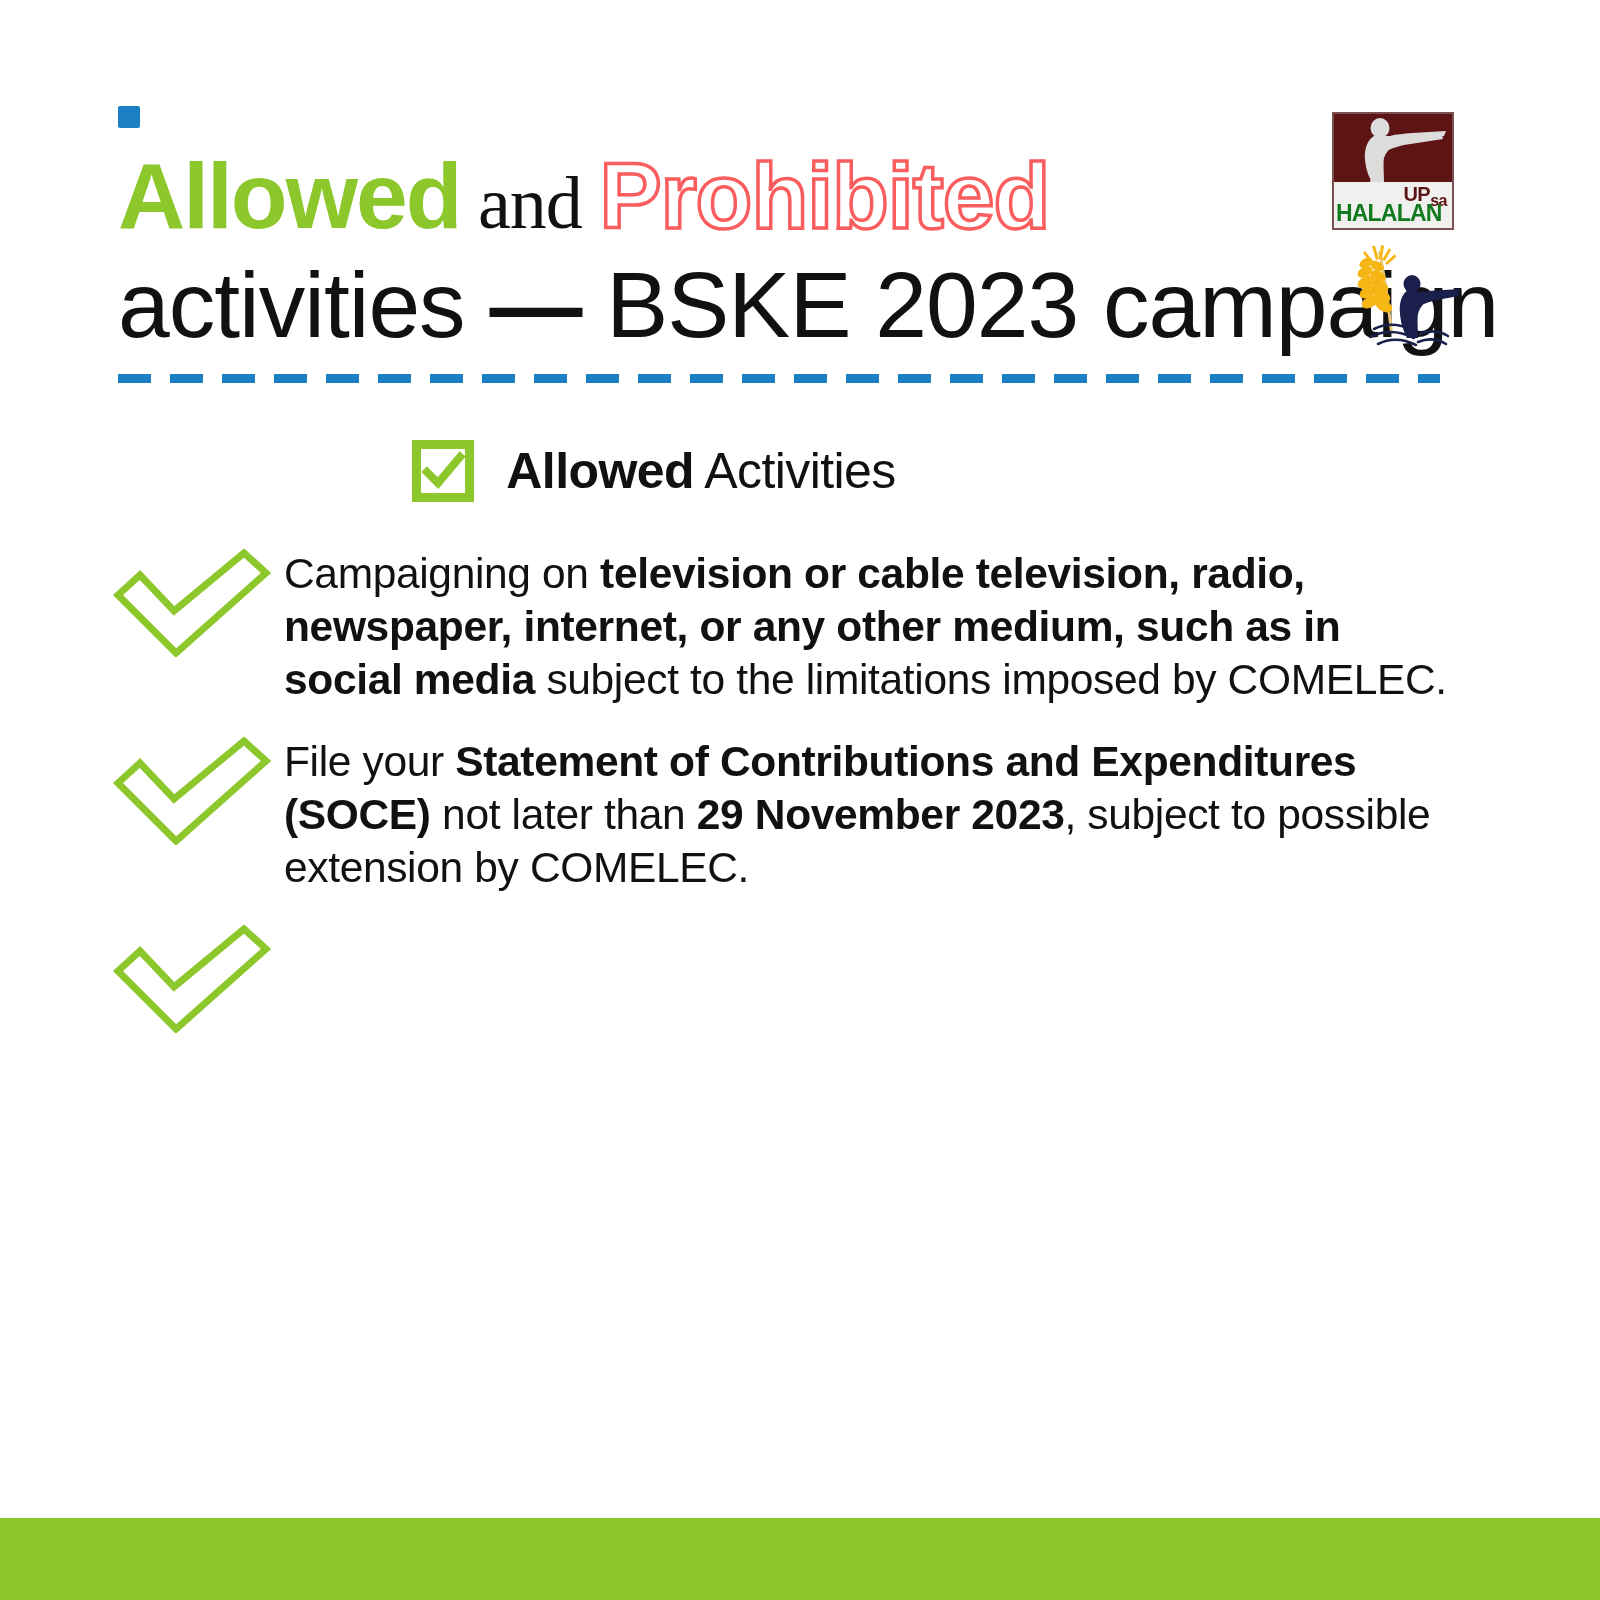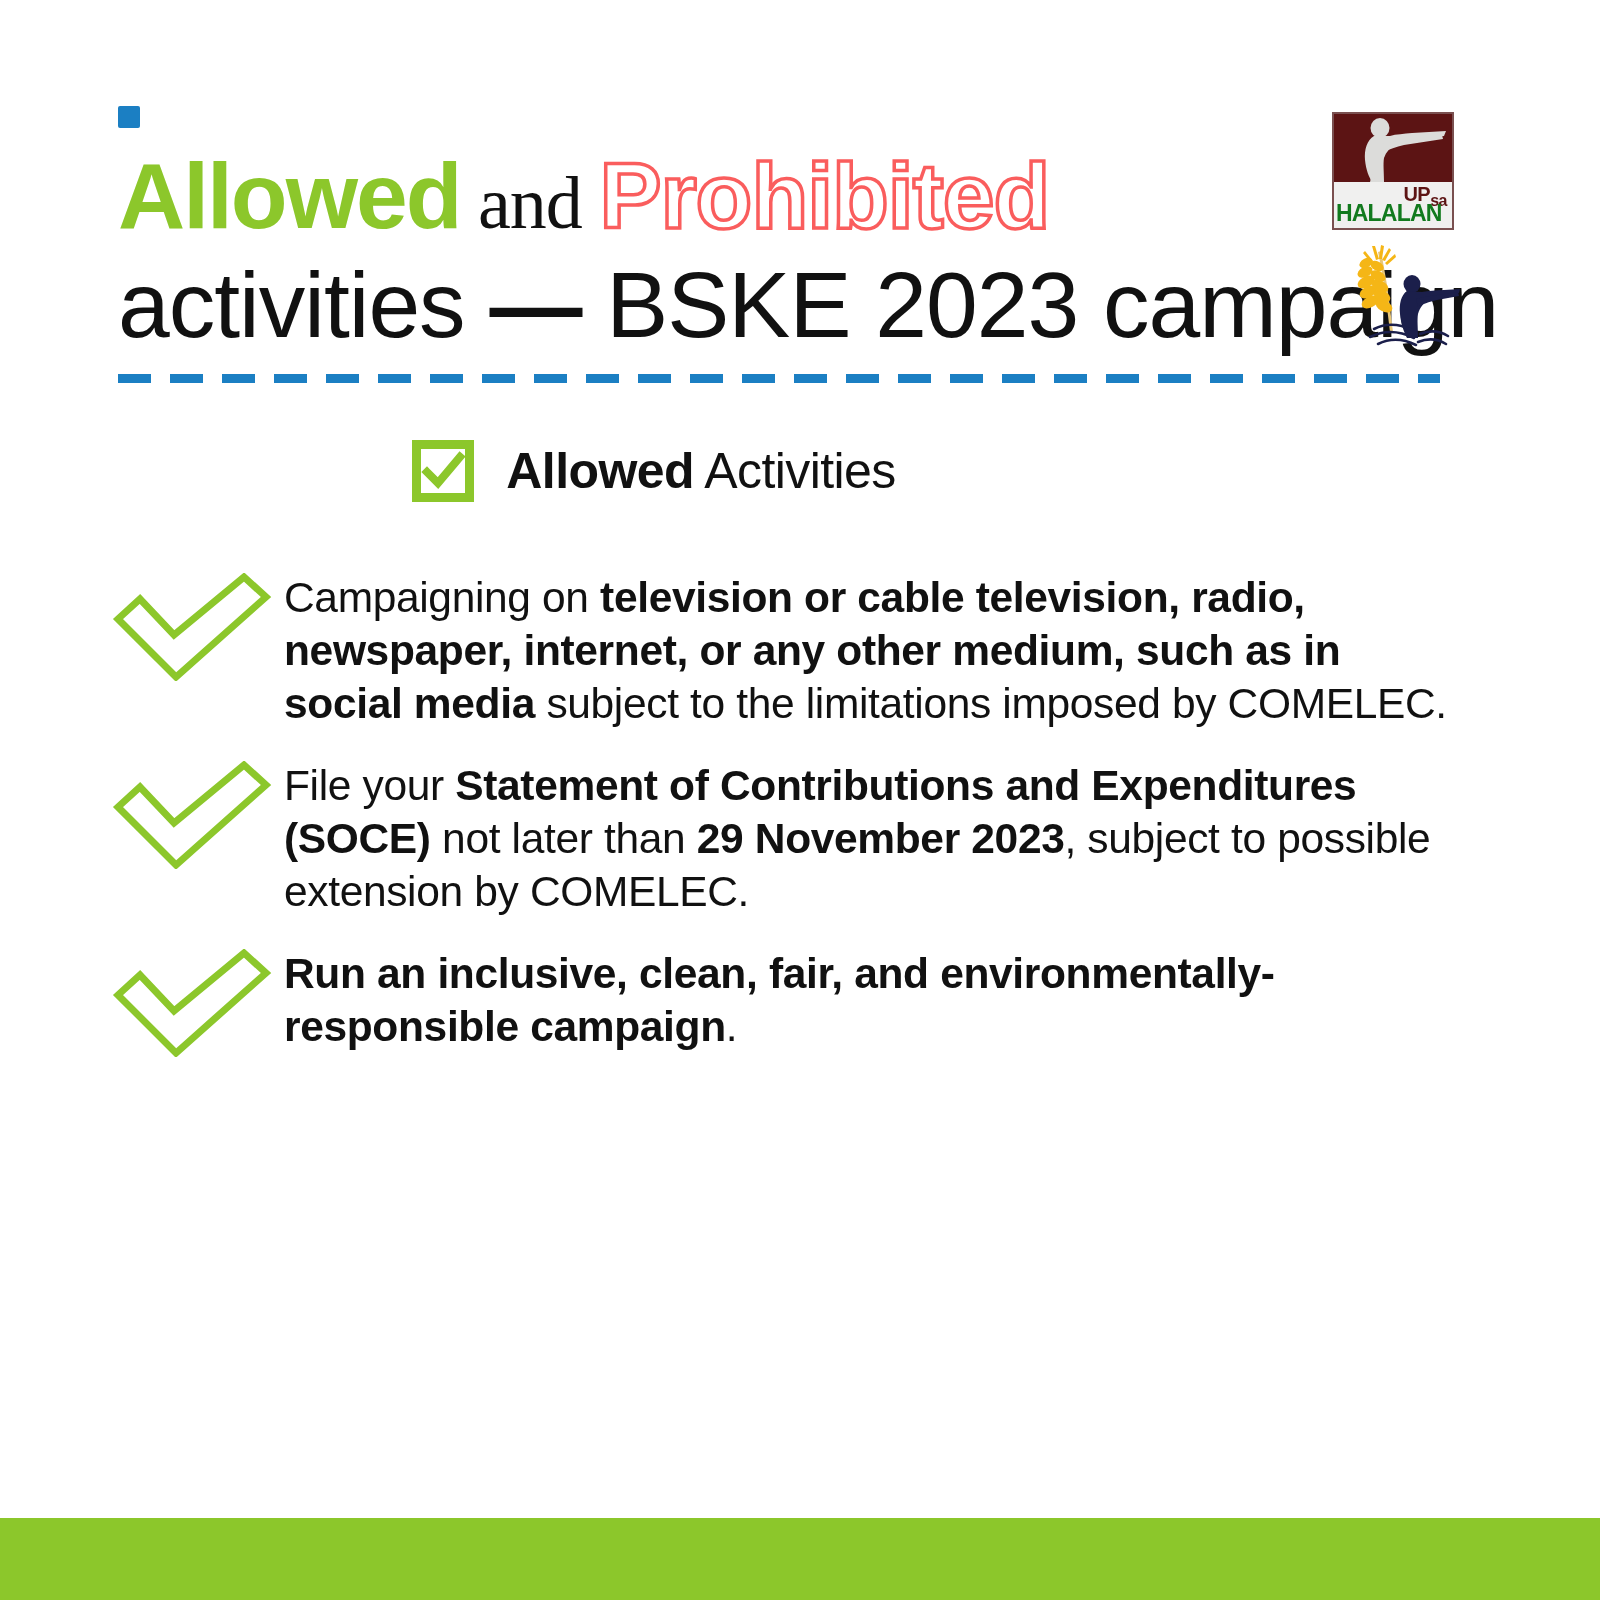"Campaigning on television or cable" #allowed-list { top: 567px -> 543px }
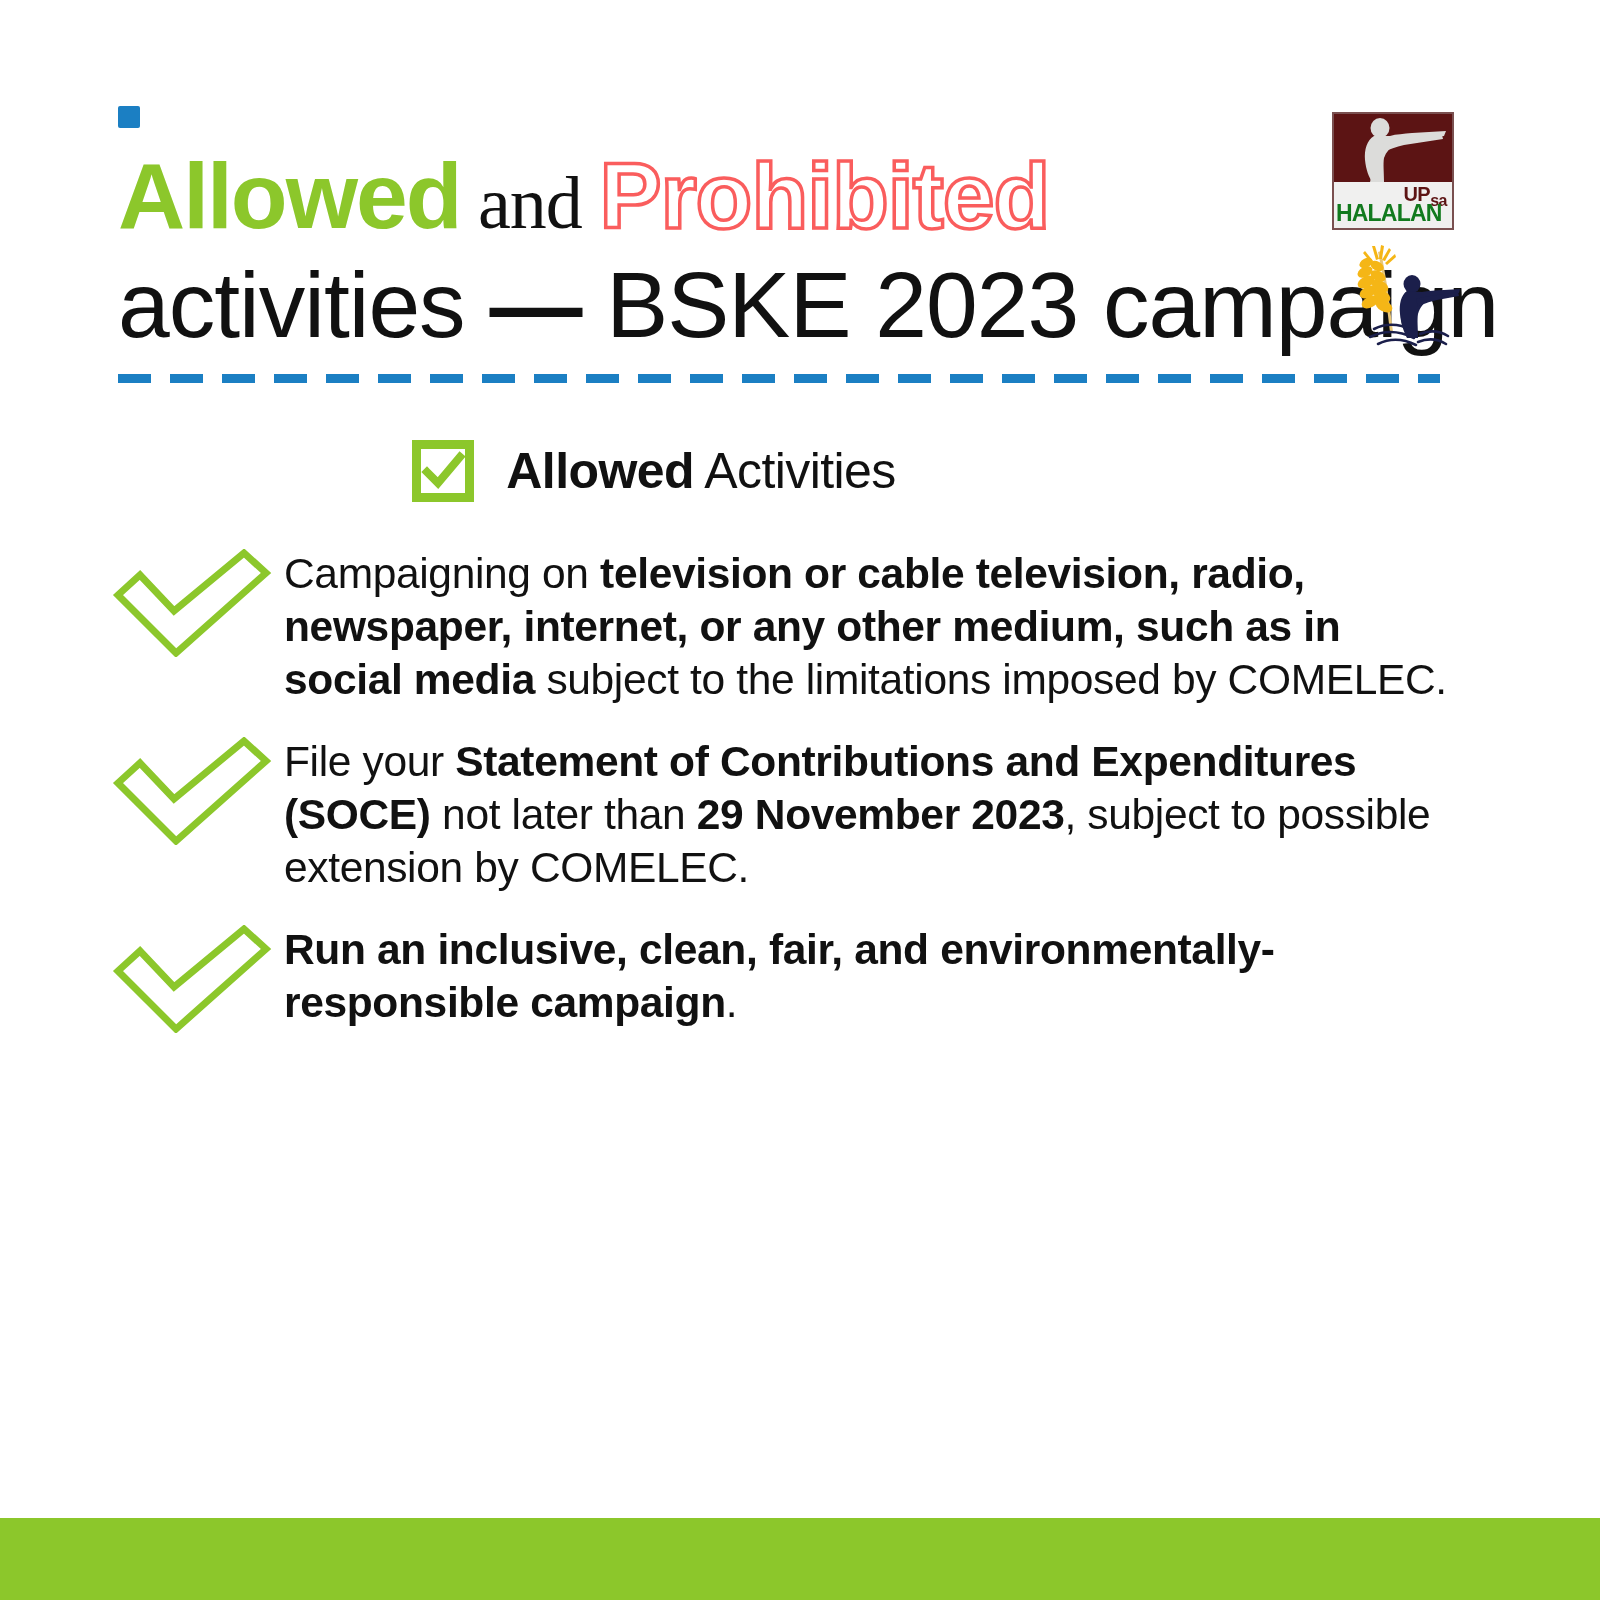"Run an inclusive, clean, fair," div.item-text { html: <div><b>Run an inclusive, clean, fair, and environmentally-responsible campaign</b><span>.</span></div> -> none }
